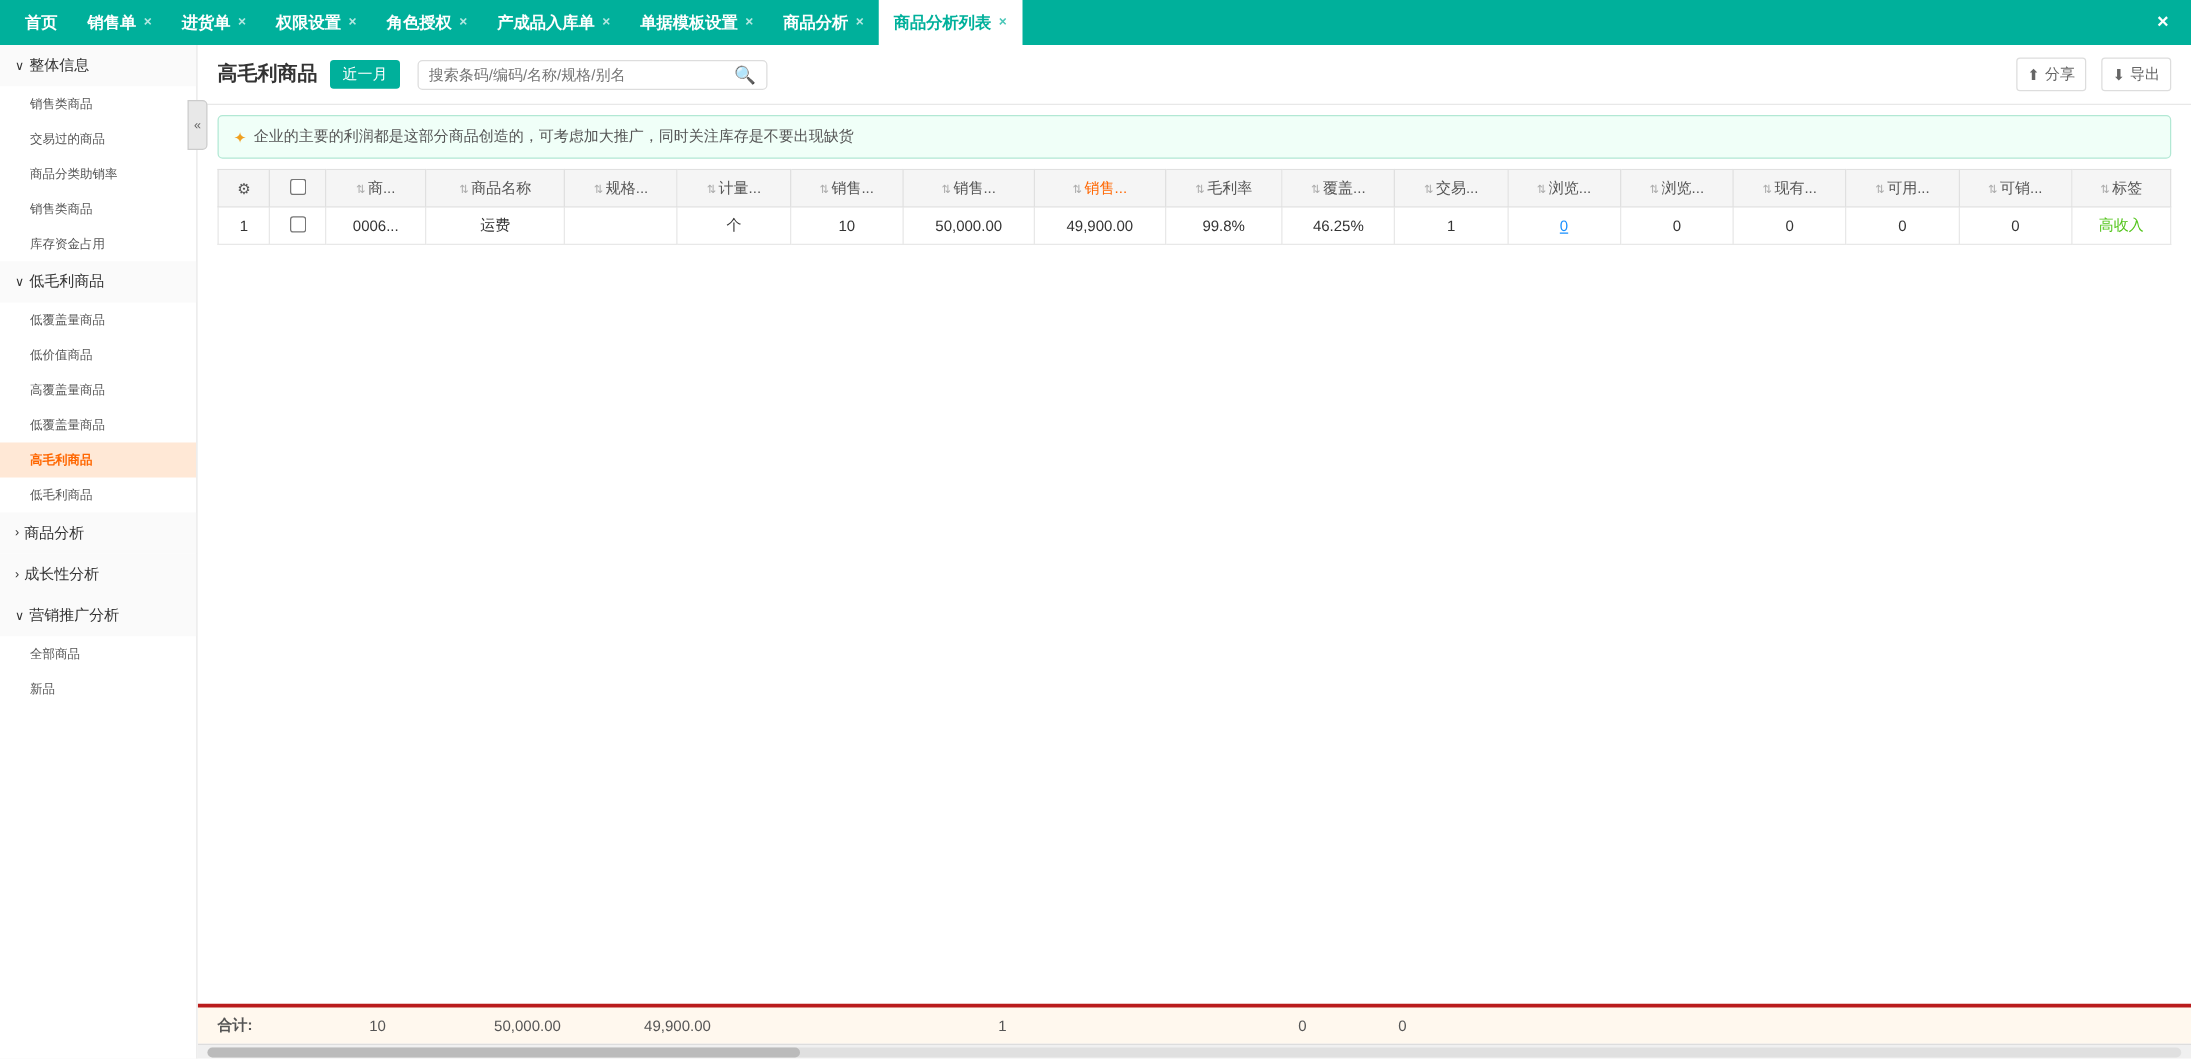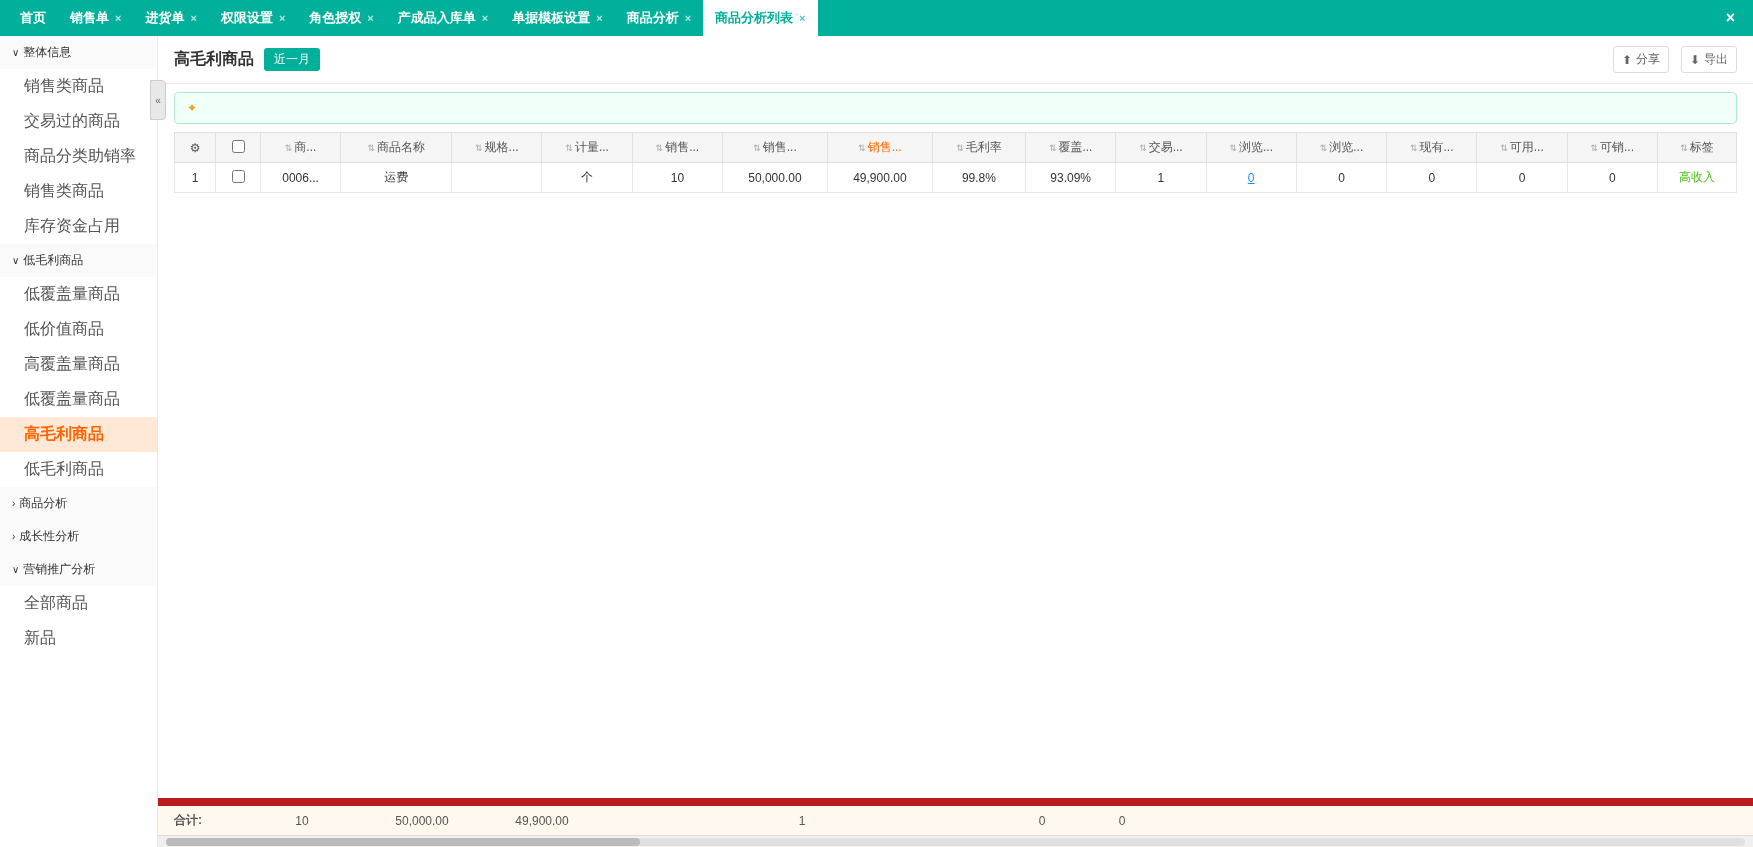"搜索条码/编码/名称/规格/别名" div.search-box { html: none -> <div> <input> <span>🔍</span> </div> }
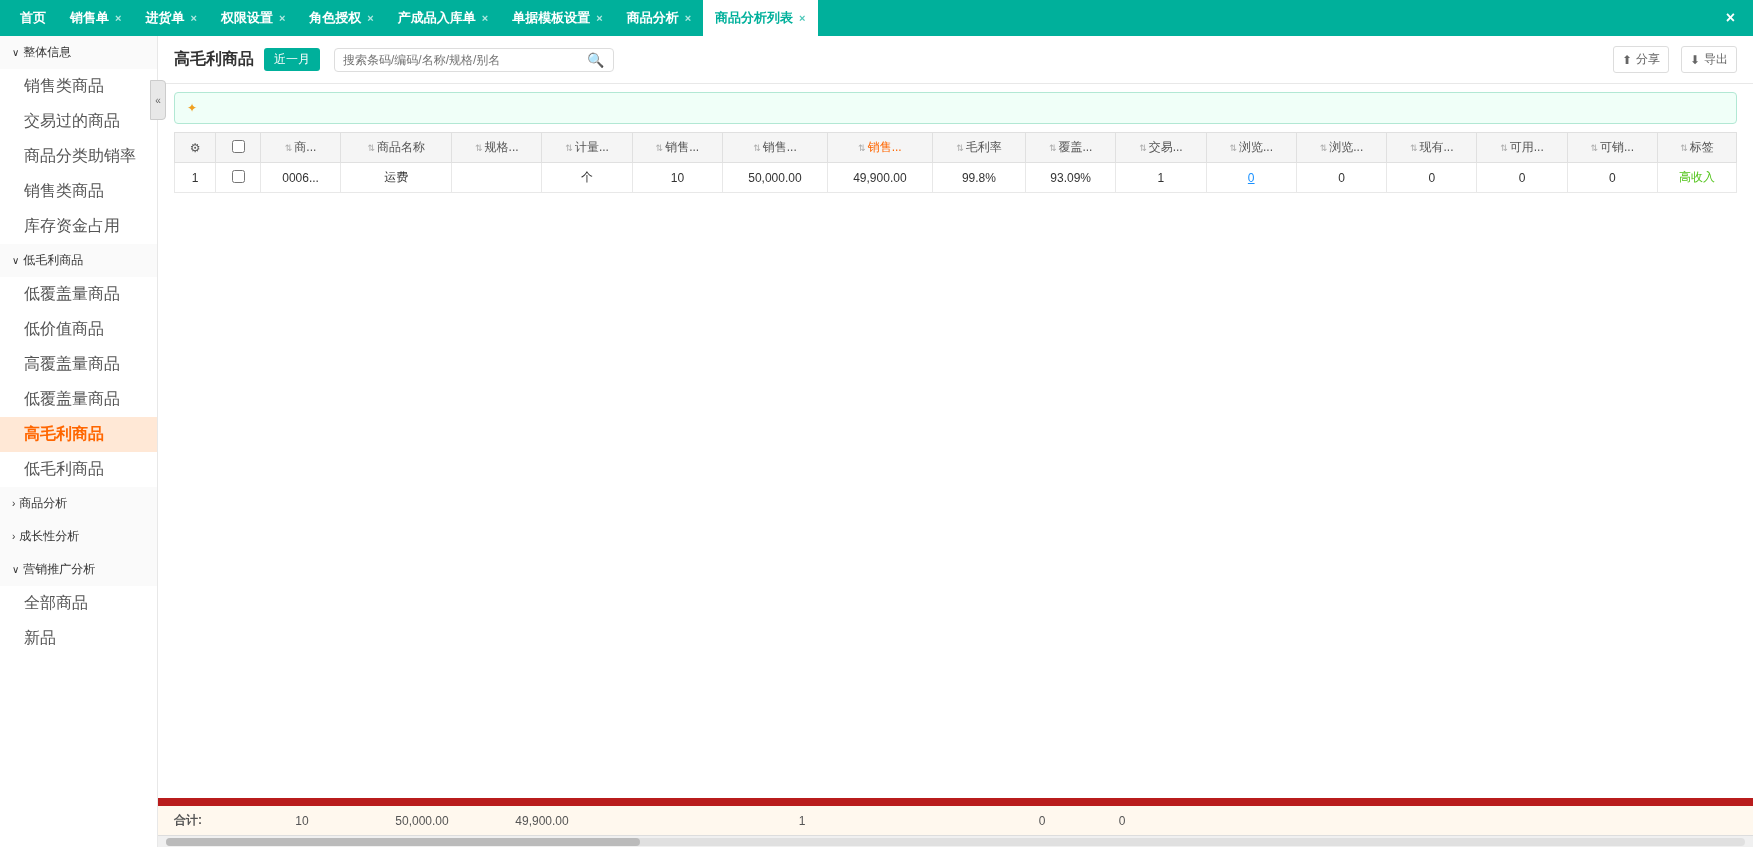"销售类商品" .sidebar-item { font-size: 16px -> 10px }
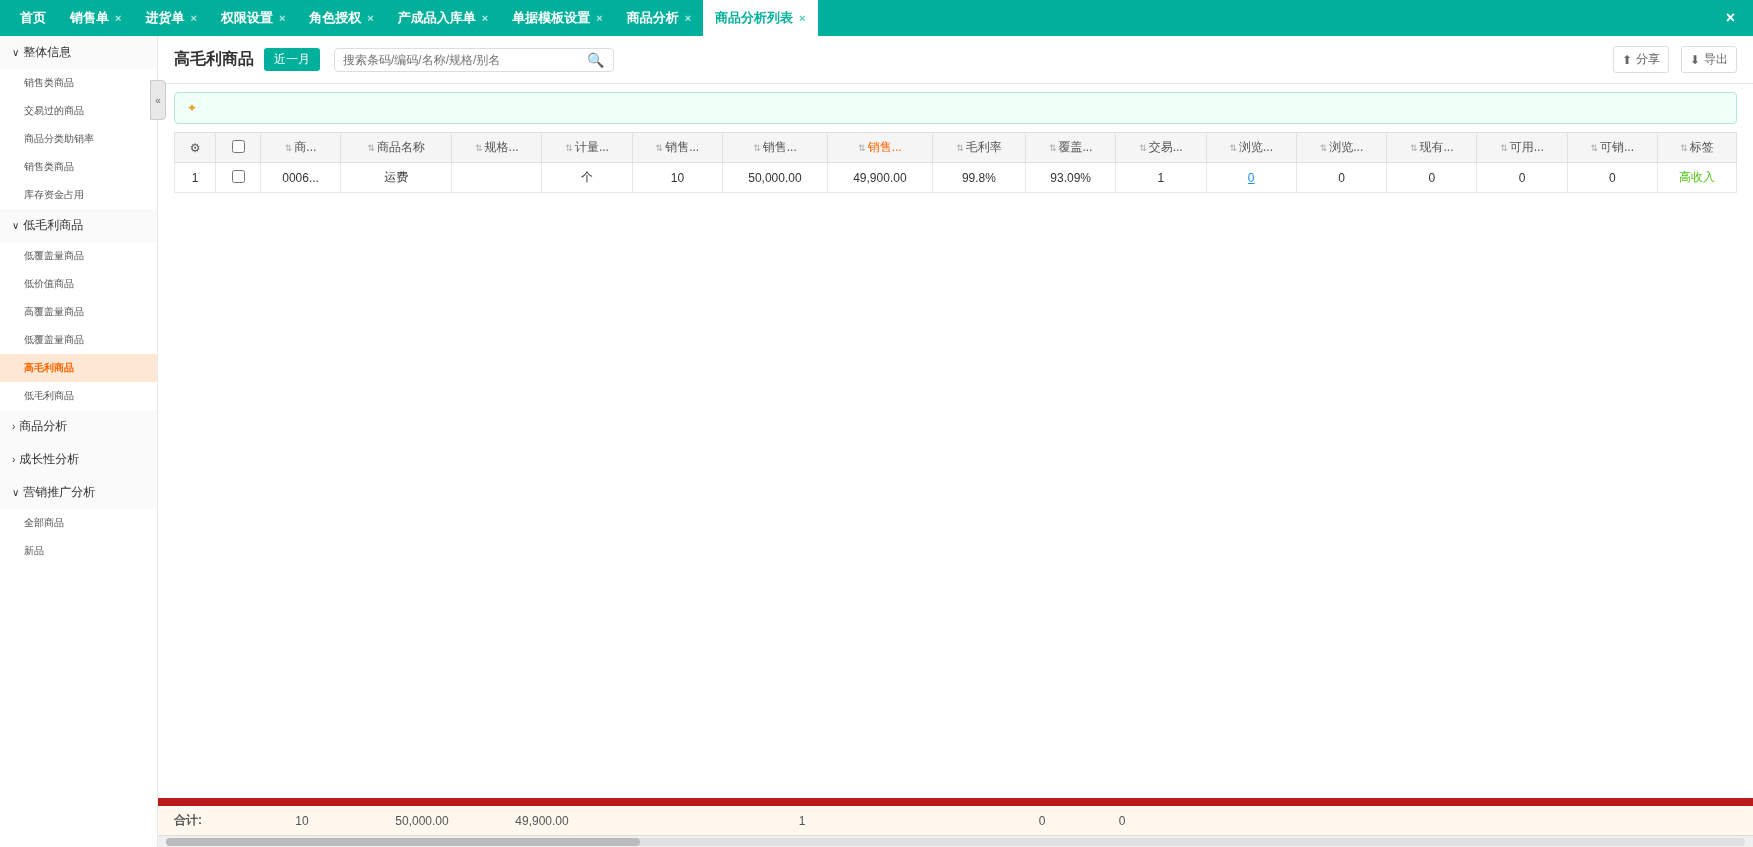"企业的主要的利润都是这部分商品创造的，可考虑加大推广，同时关注库存是不要出现缺货" span { html: none -> <span>企业的主要的利润都是这部分商品创造的，可考虑加大推广，同时关注库存是不要出现缺货</span> }
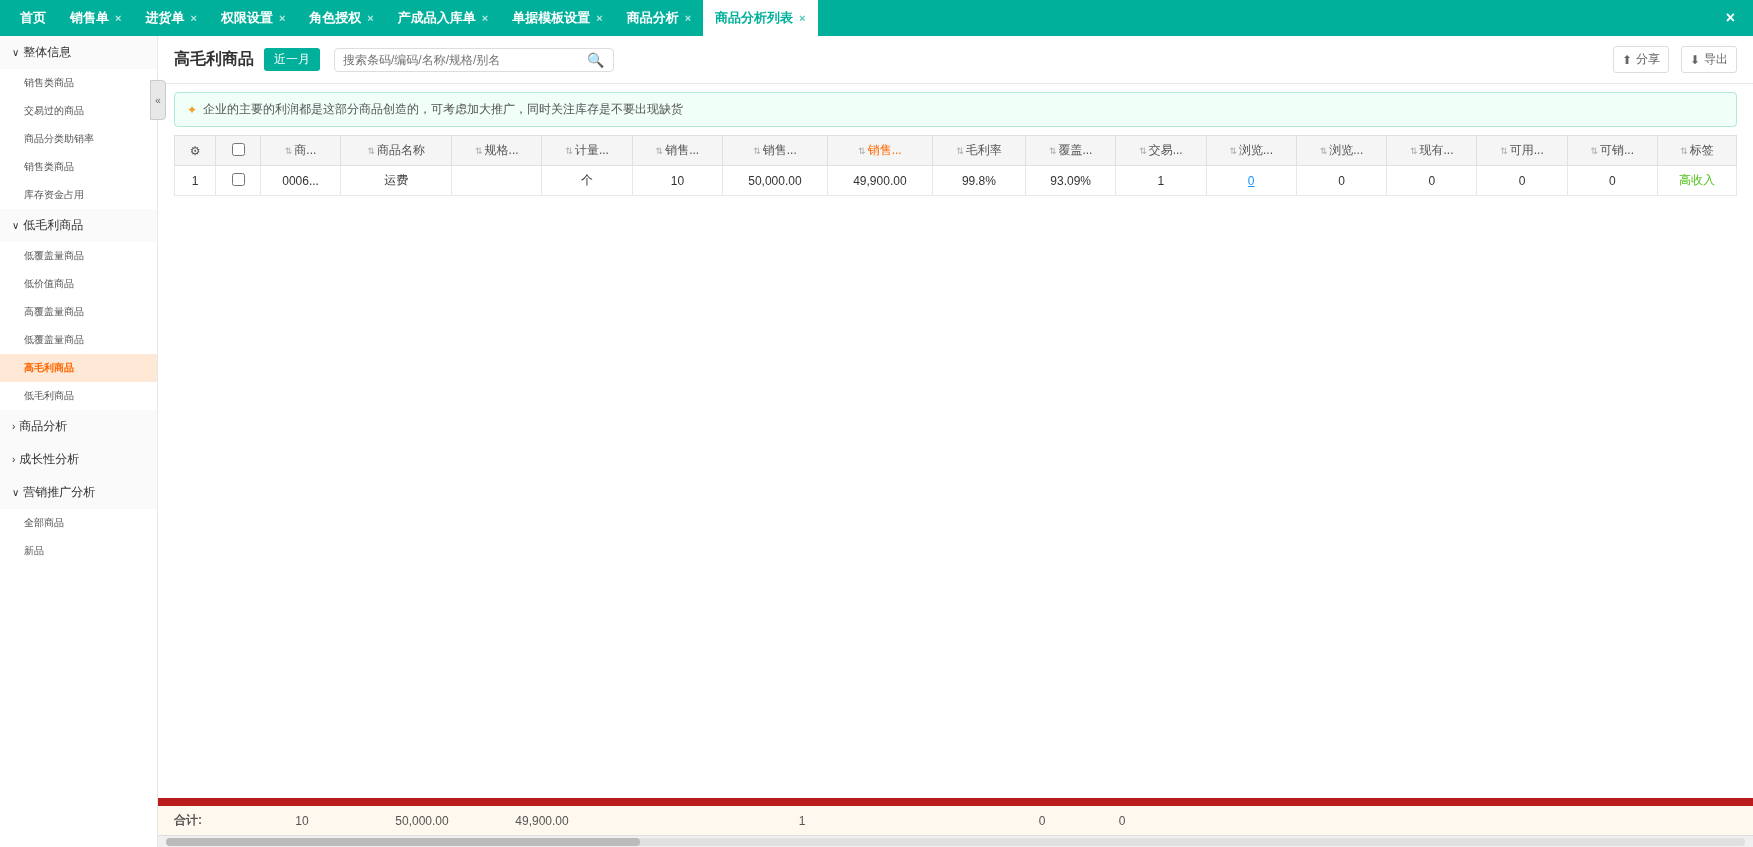"93.09%" td { text: 93.09% -> 46.25% }
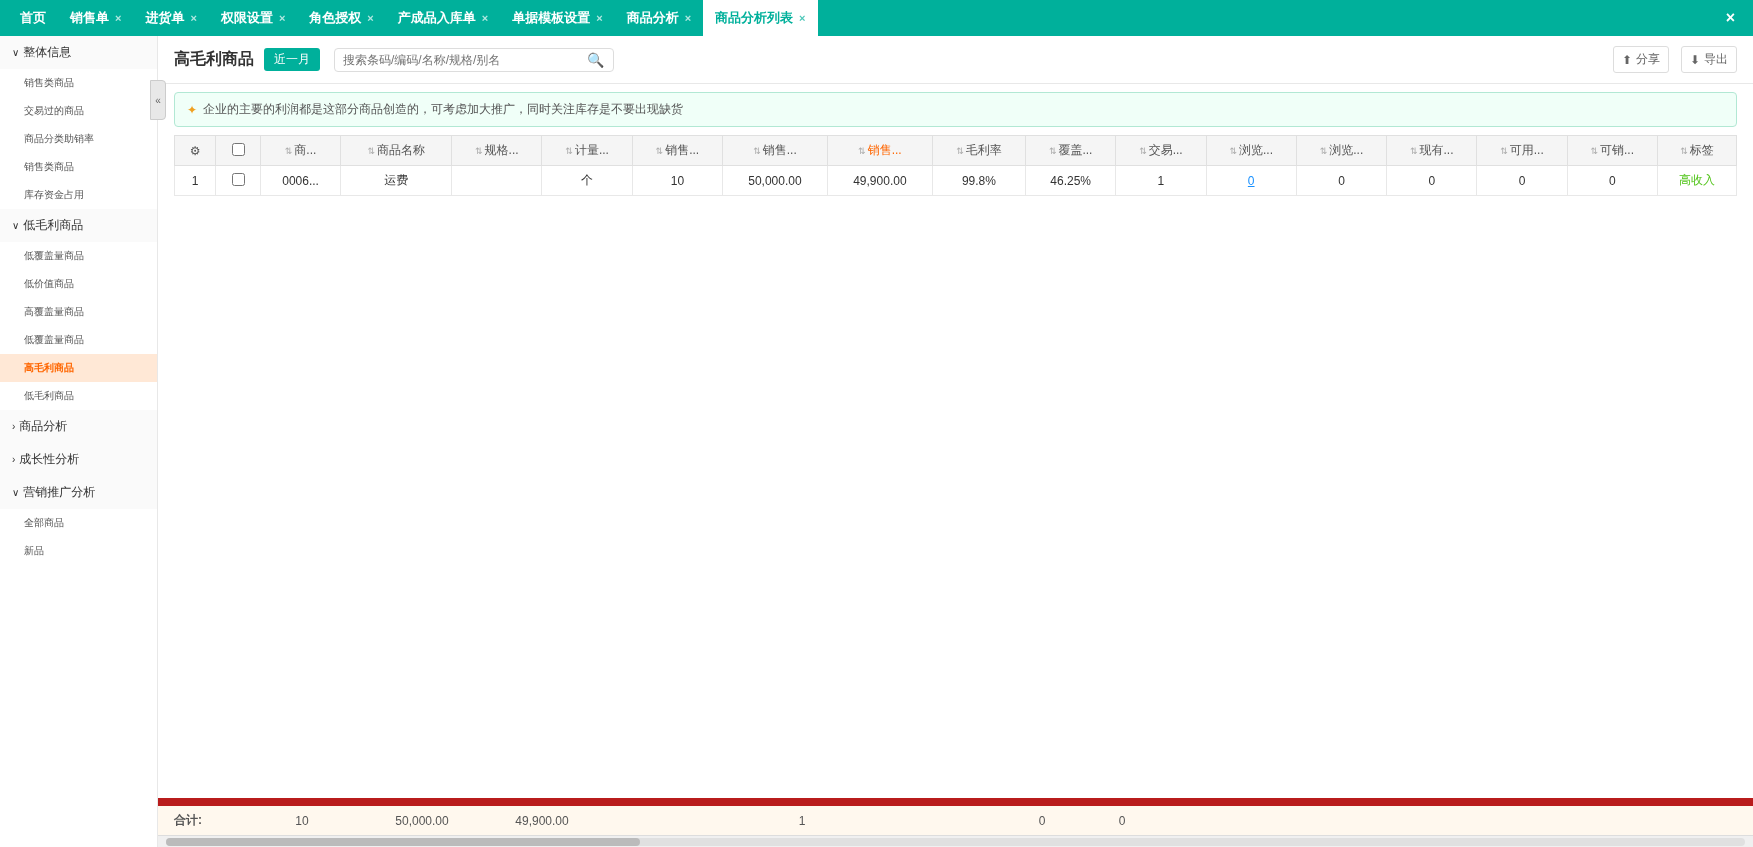"合计:" .table-footer { border-top: 8px solid #b91c1c -> 3px solid #b91c1c }
